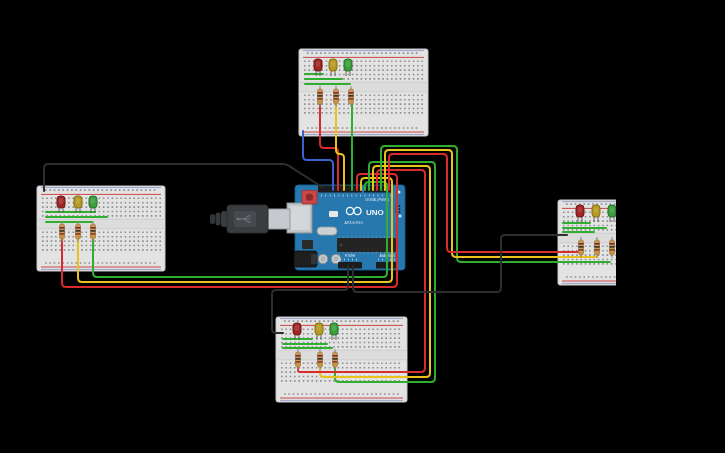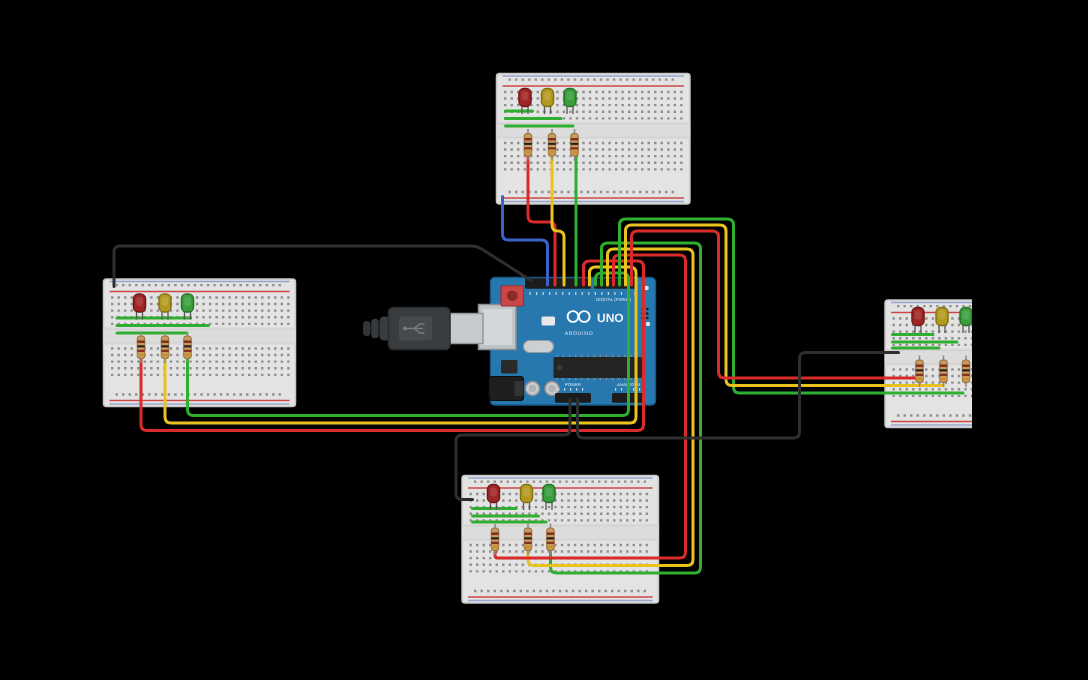"UNO" .stage { padding-left: 32px -> none }
